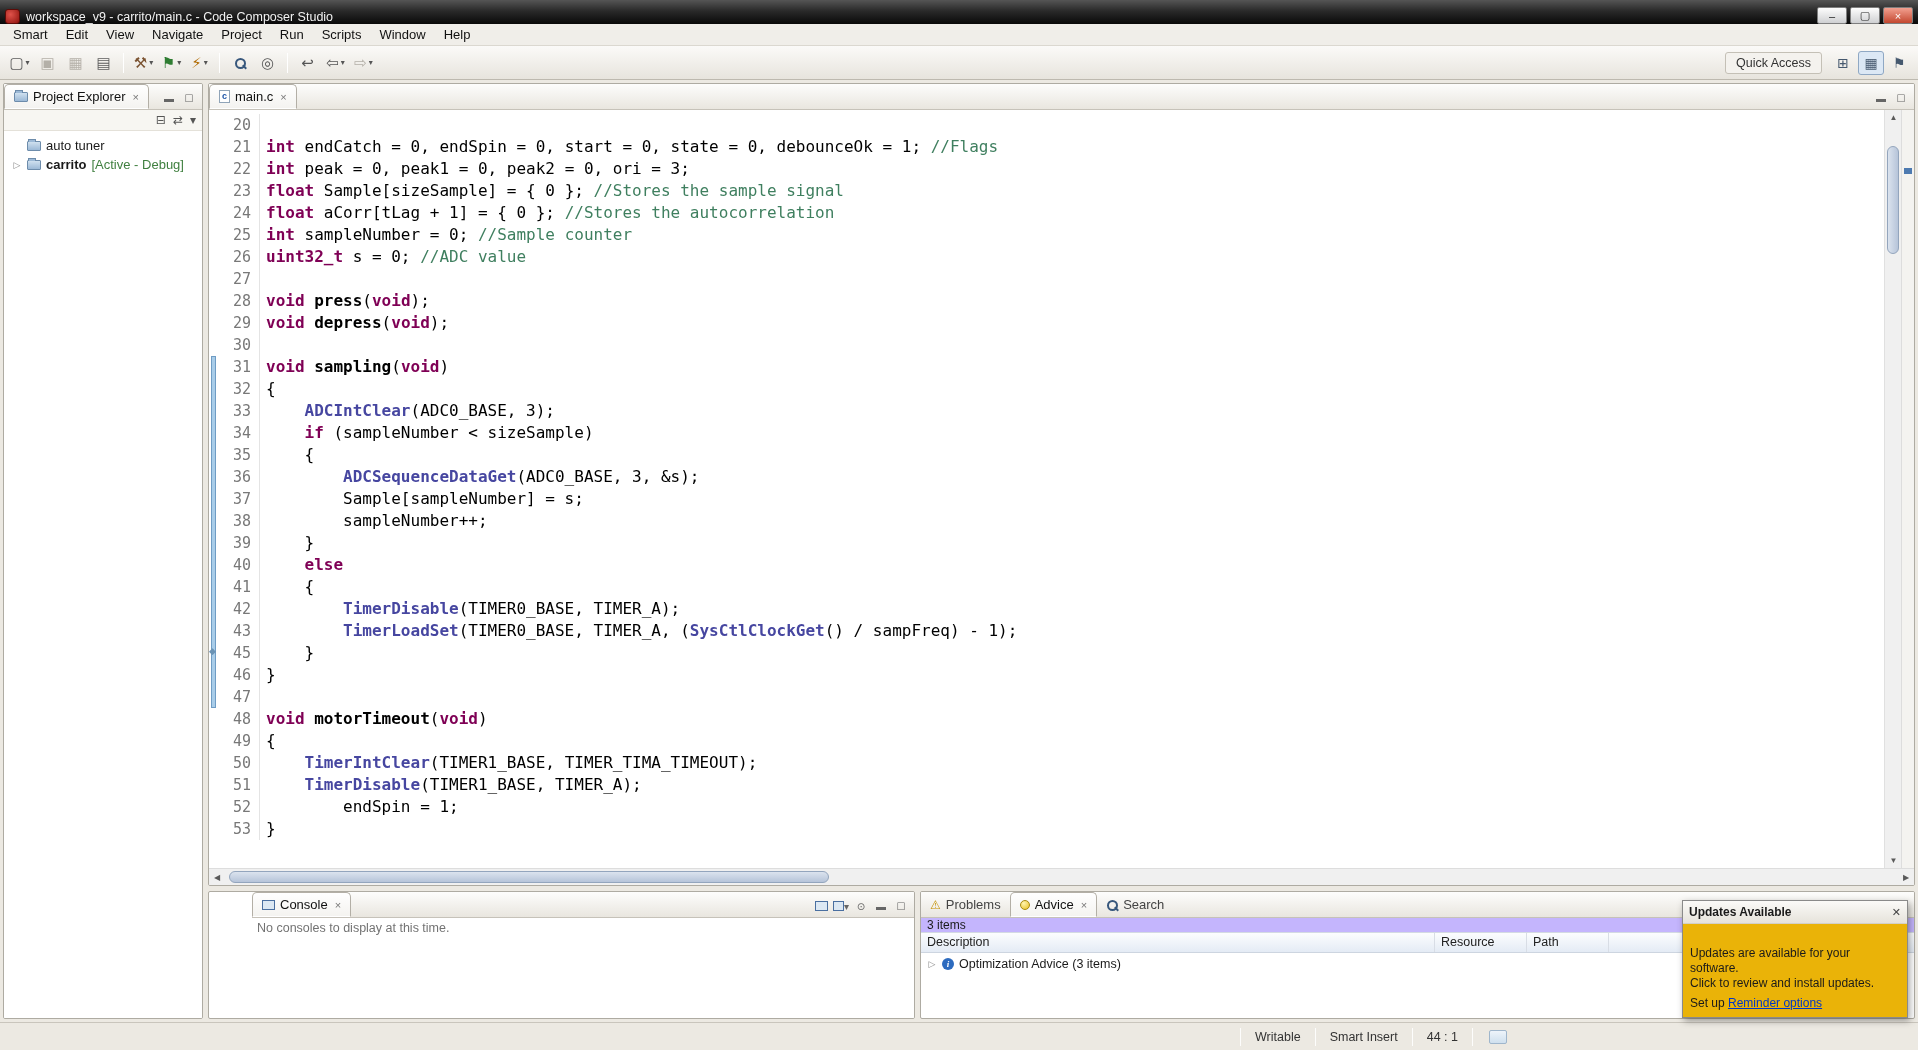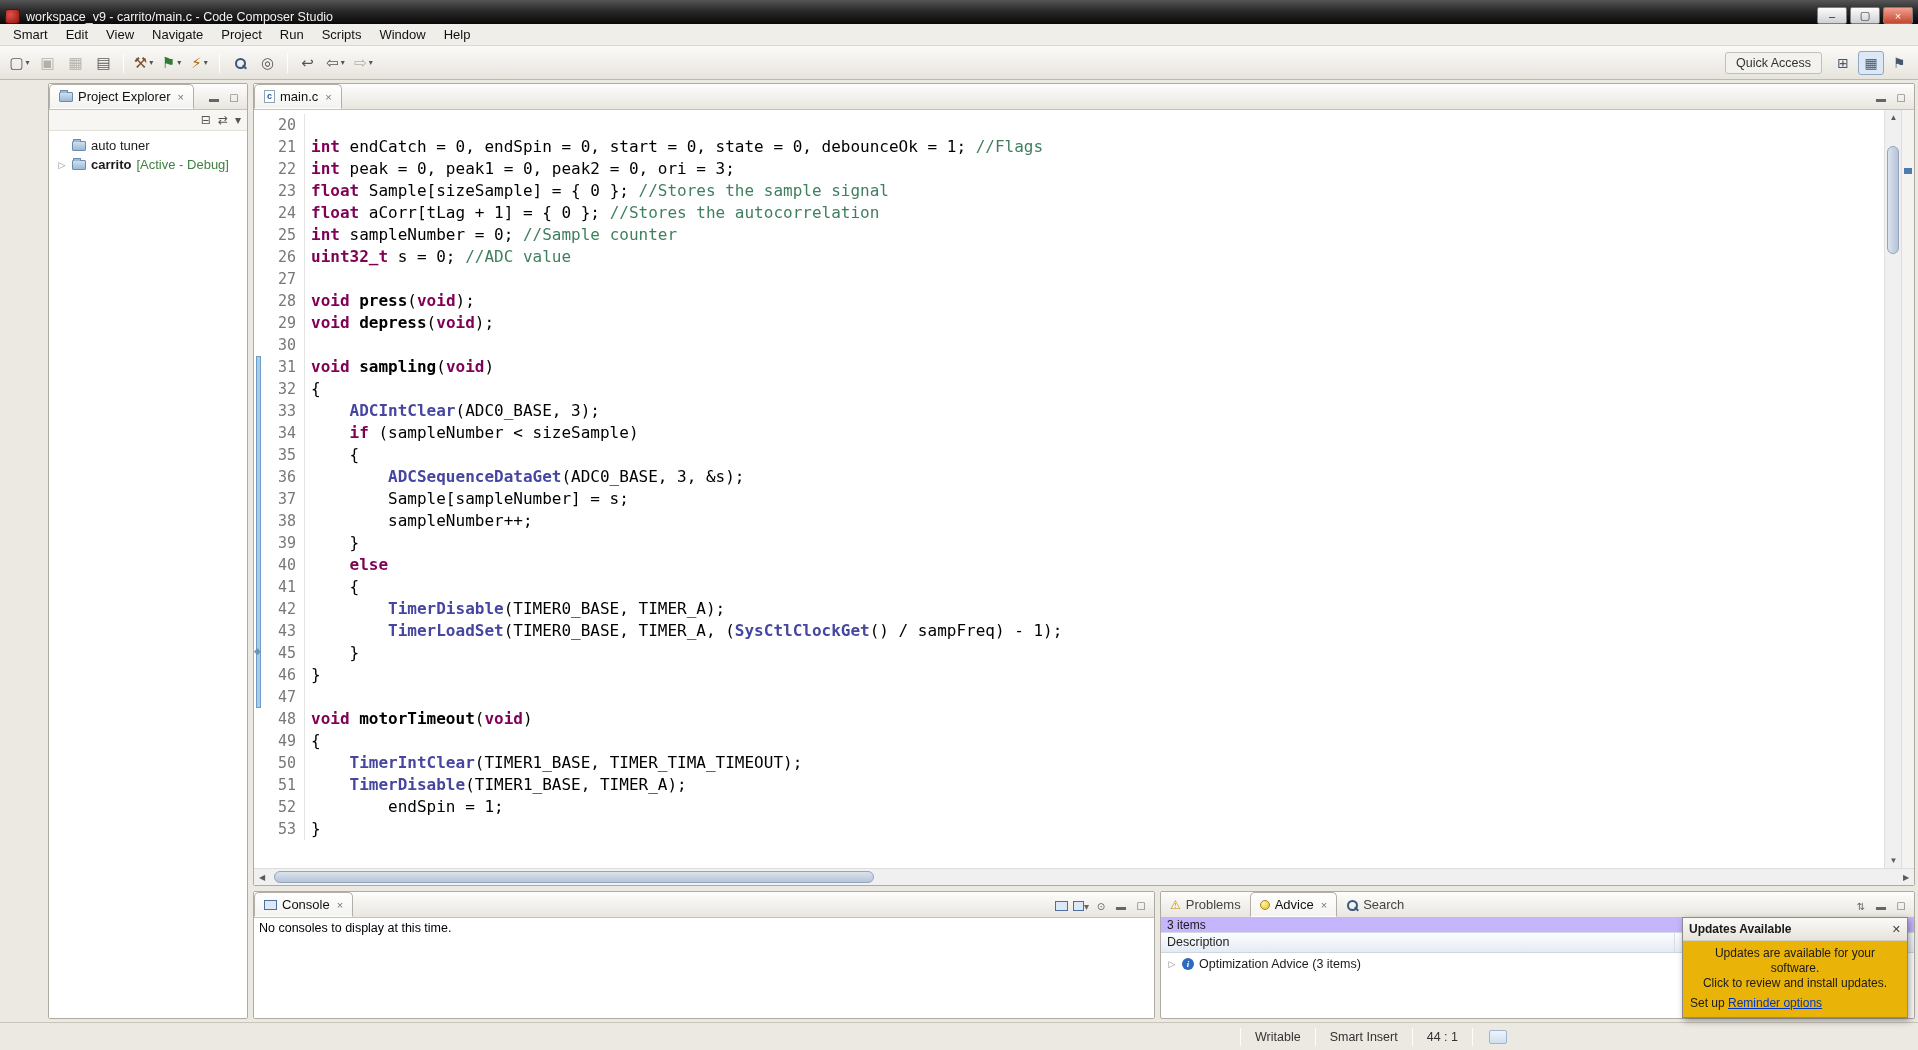"Project Explorer" .workspace { margin-left: 45px -> none }
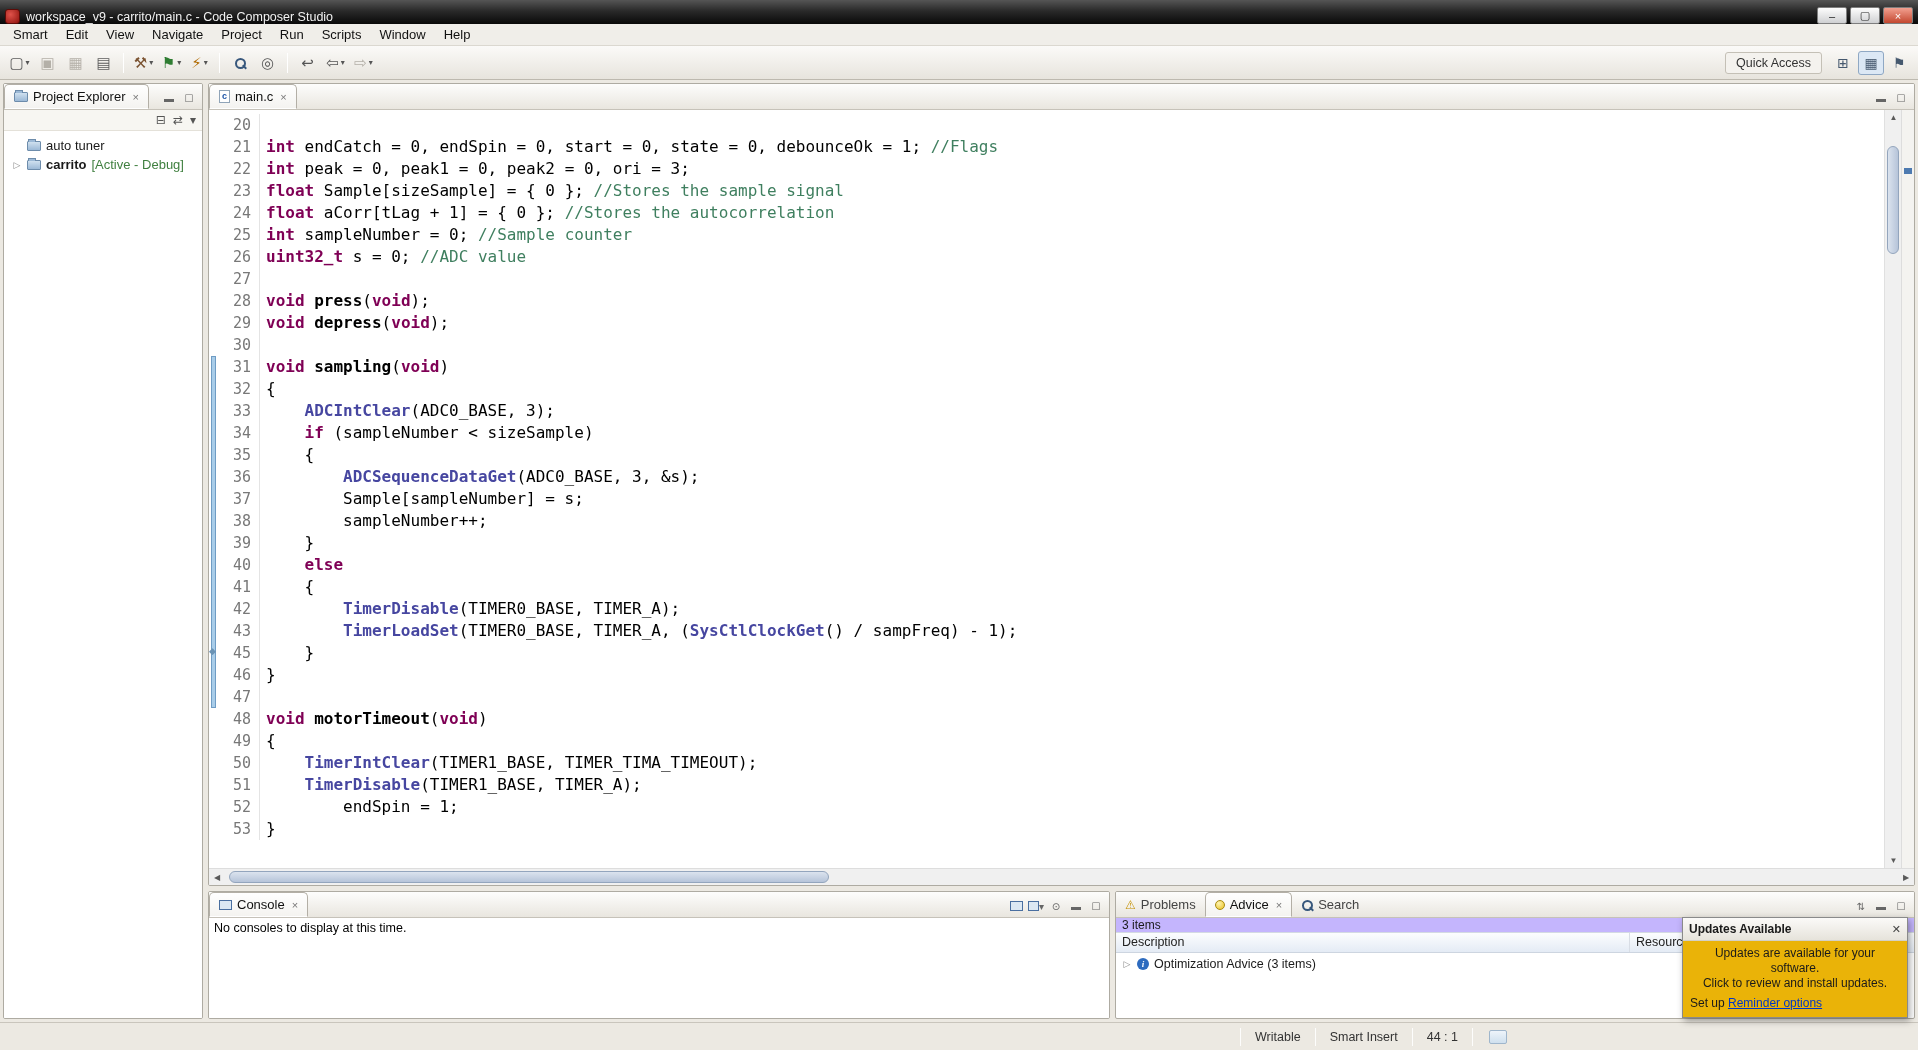"Console" .console-panel { padding-left: none -> 43px; width: 902px -> 707px }
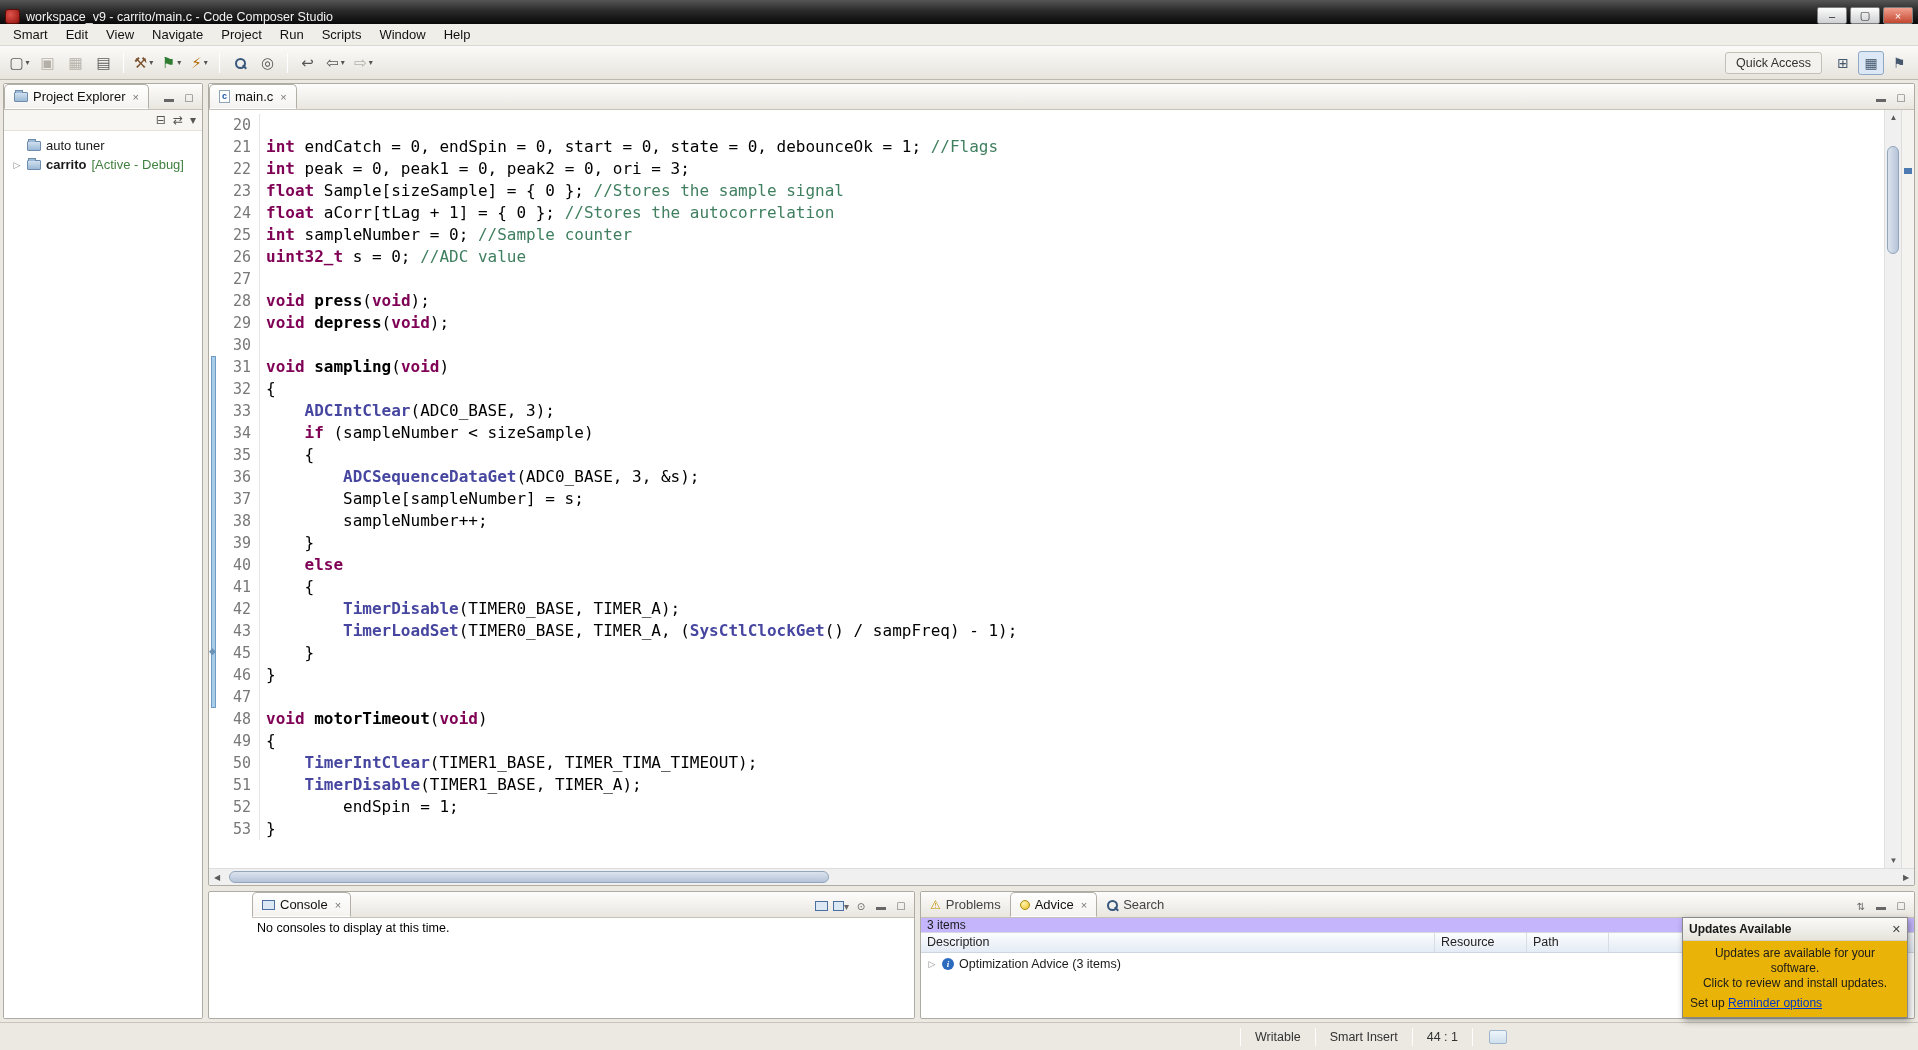"No consoles to display at" .console-body { color: #000000 -> #737373 }
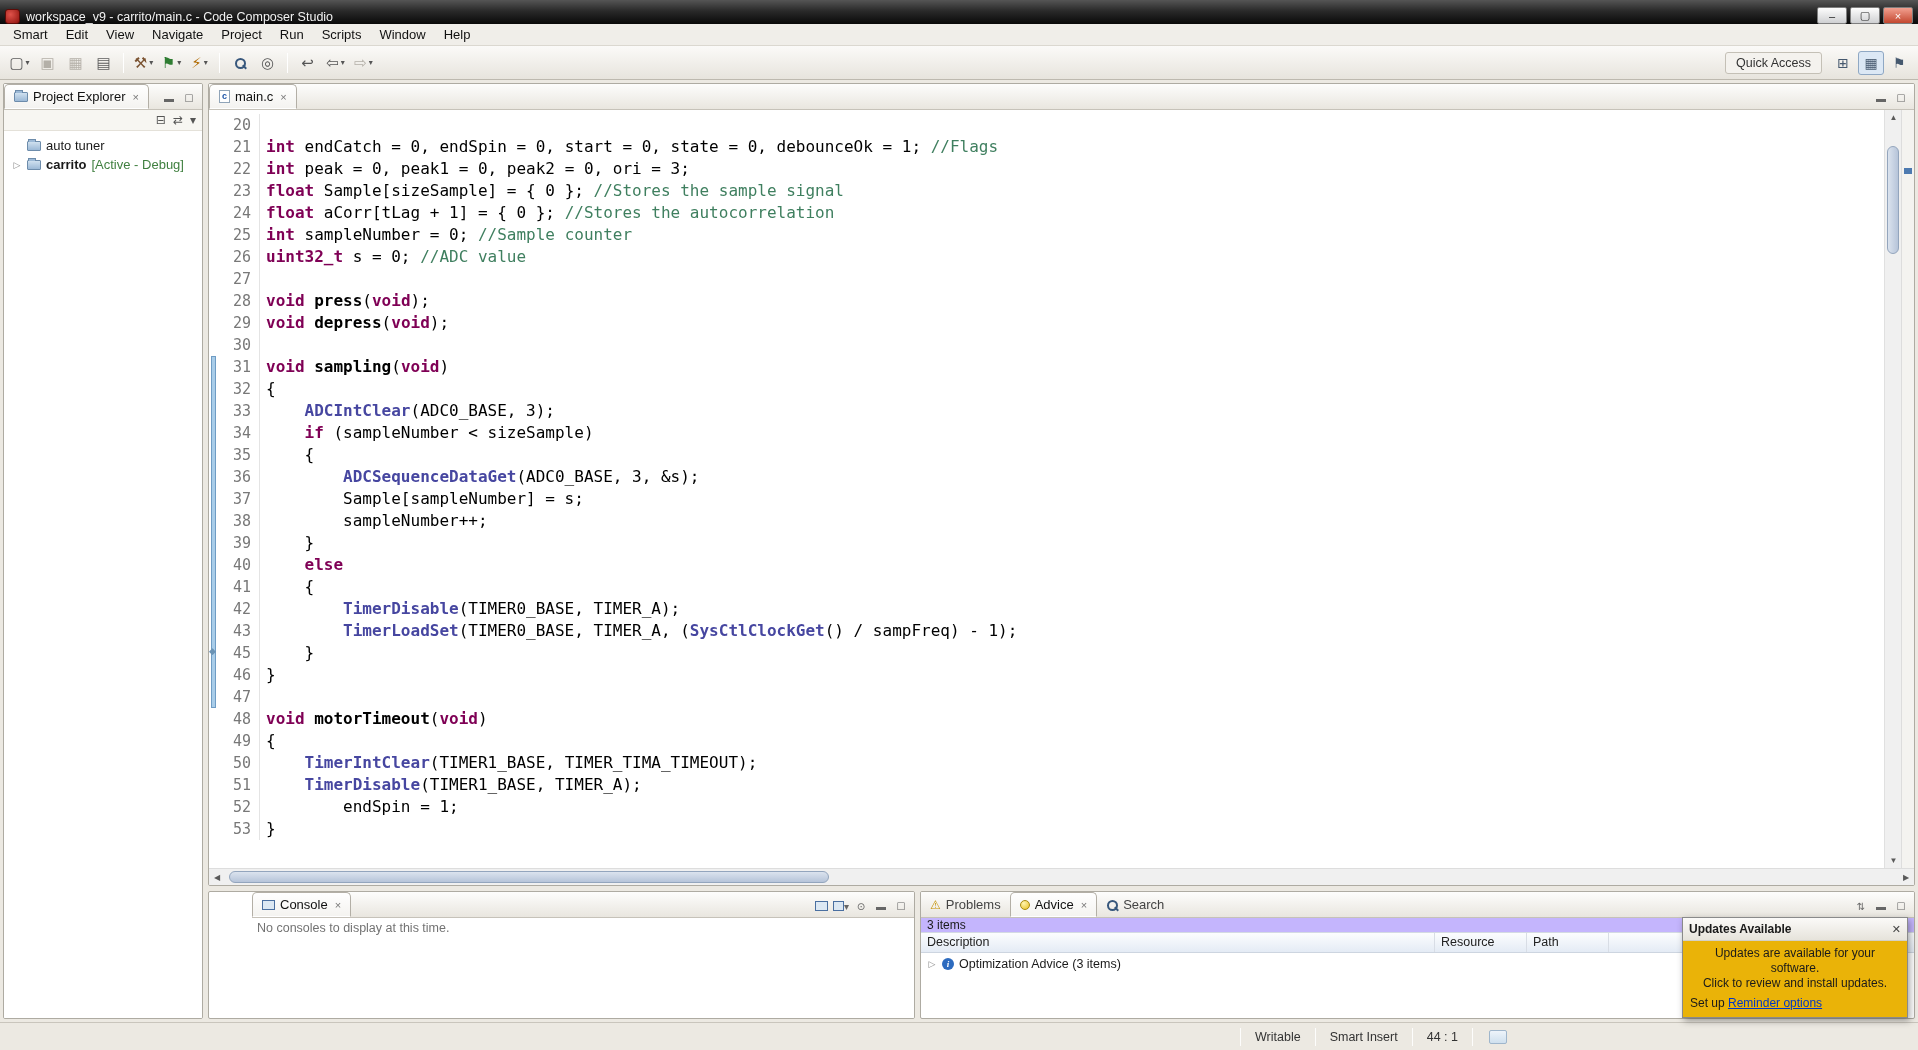"Updates are available for your" .popup-body { padding: 5px 7px 2px -> 22px 7px 2px; text-align: center -> none }
